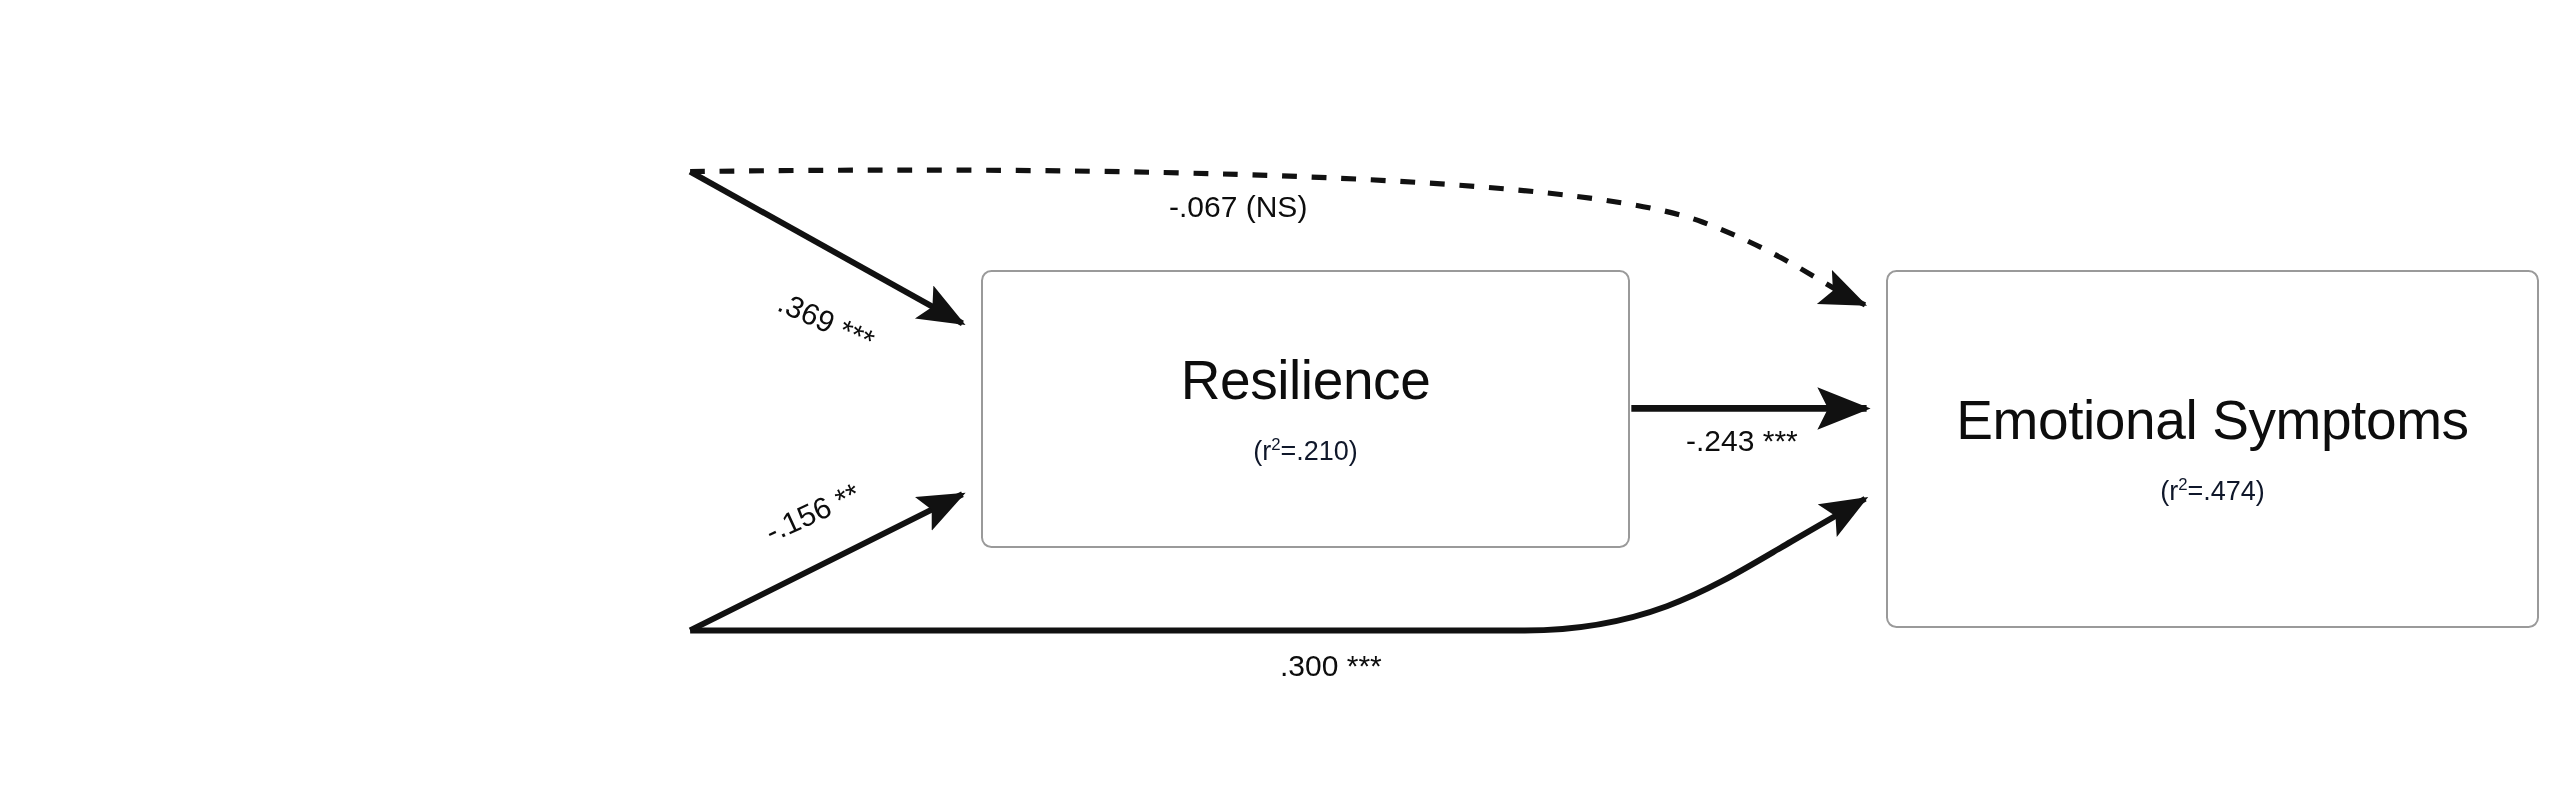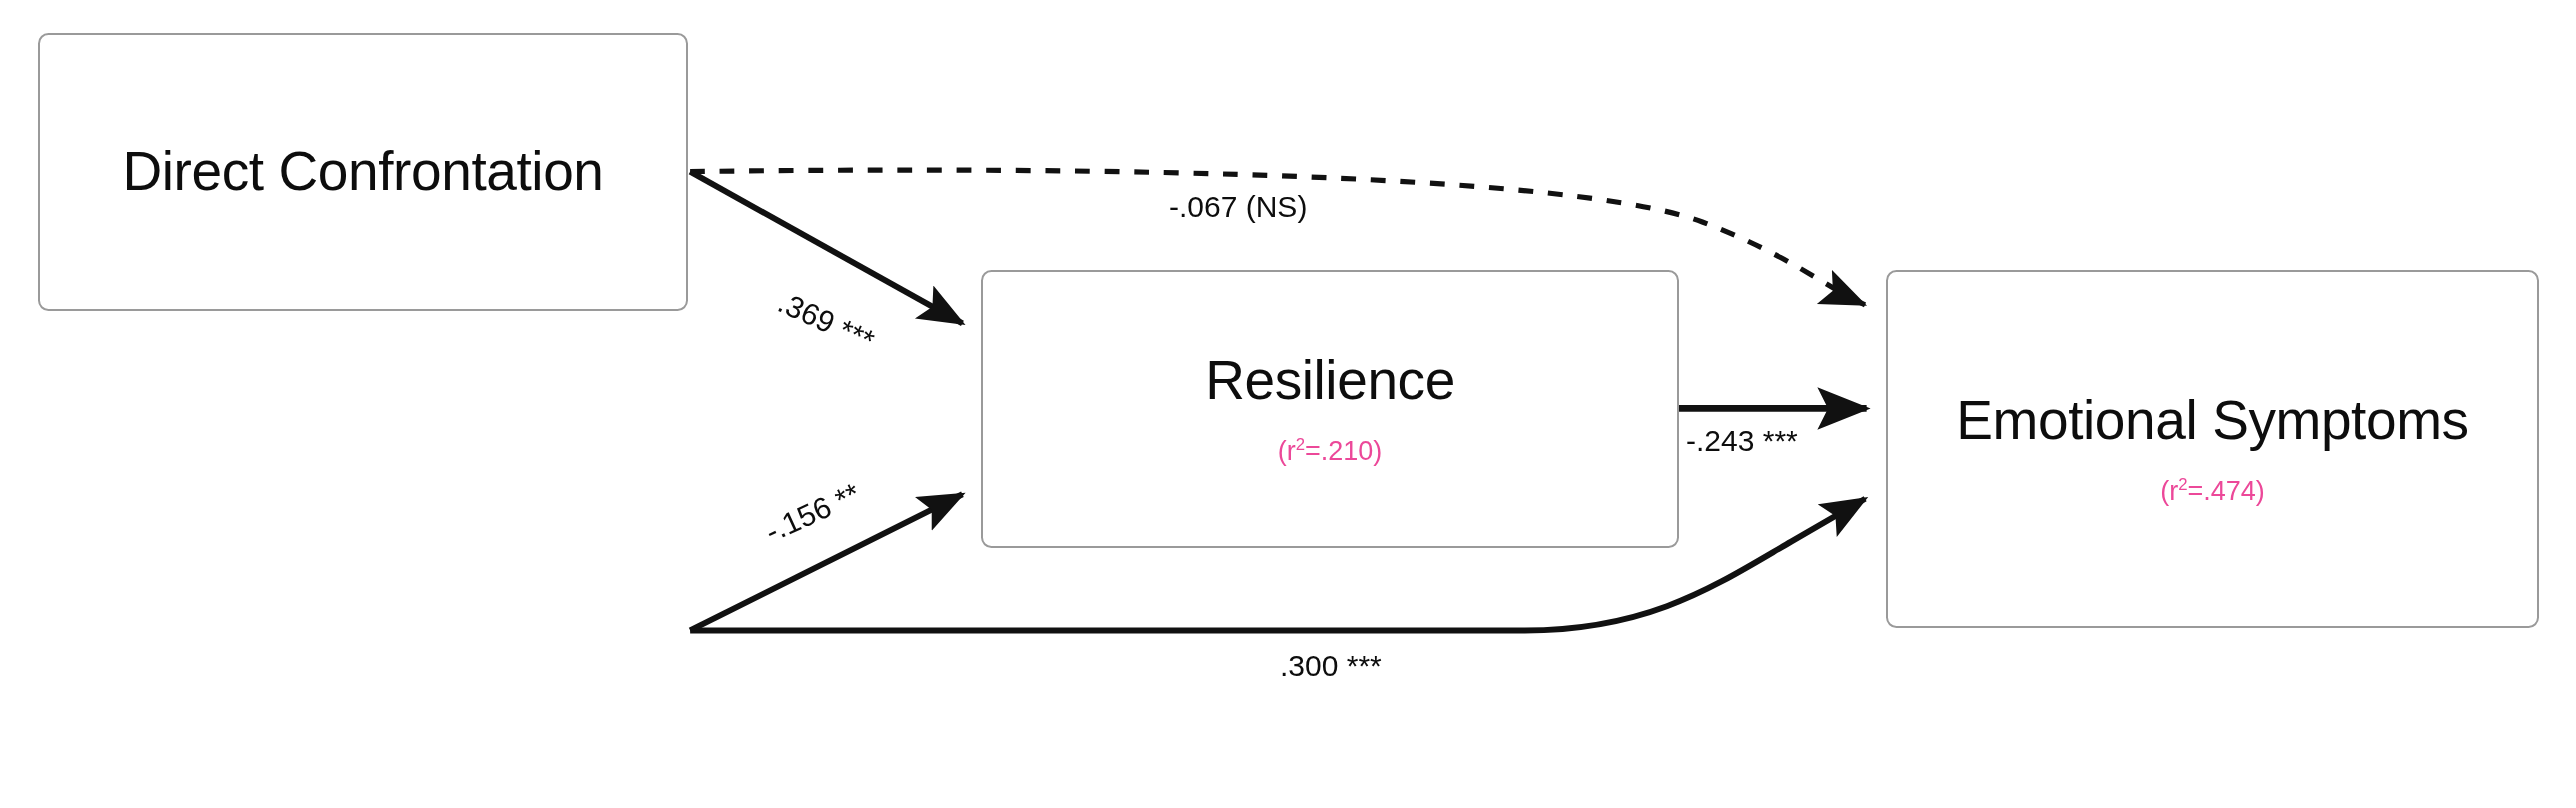"Direct Confrontation" div.node-box { html: <div> <div>Direct Confrontation</div> </div> -> none }
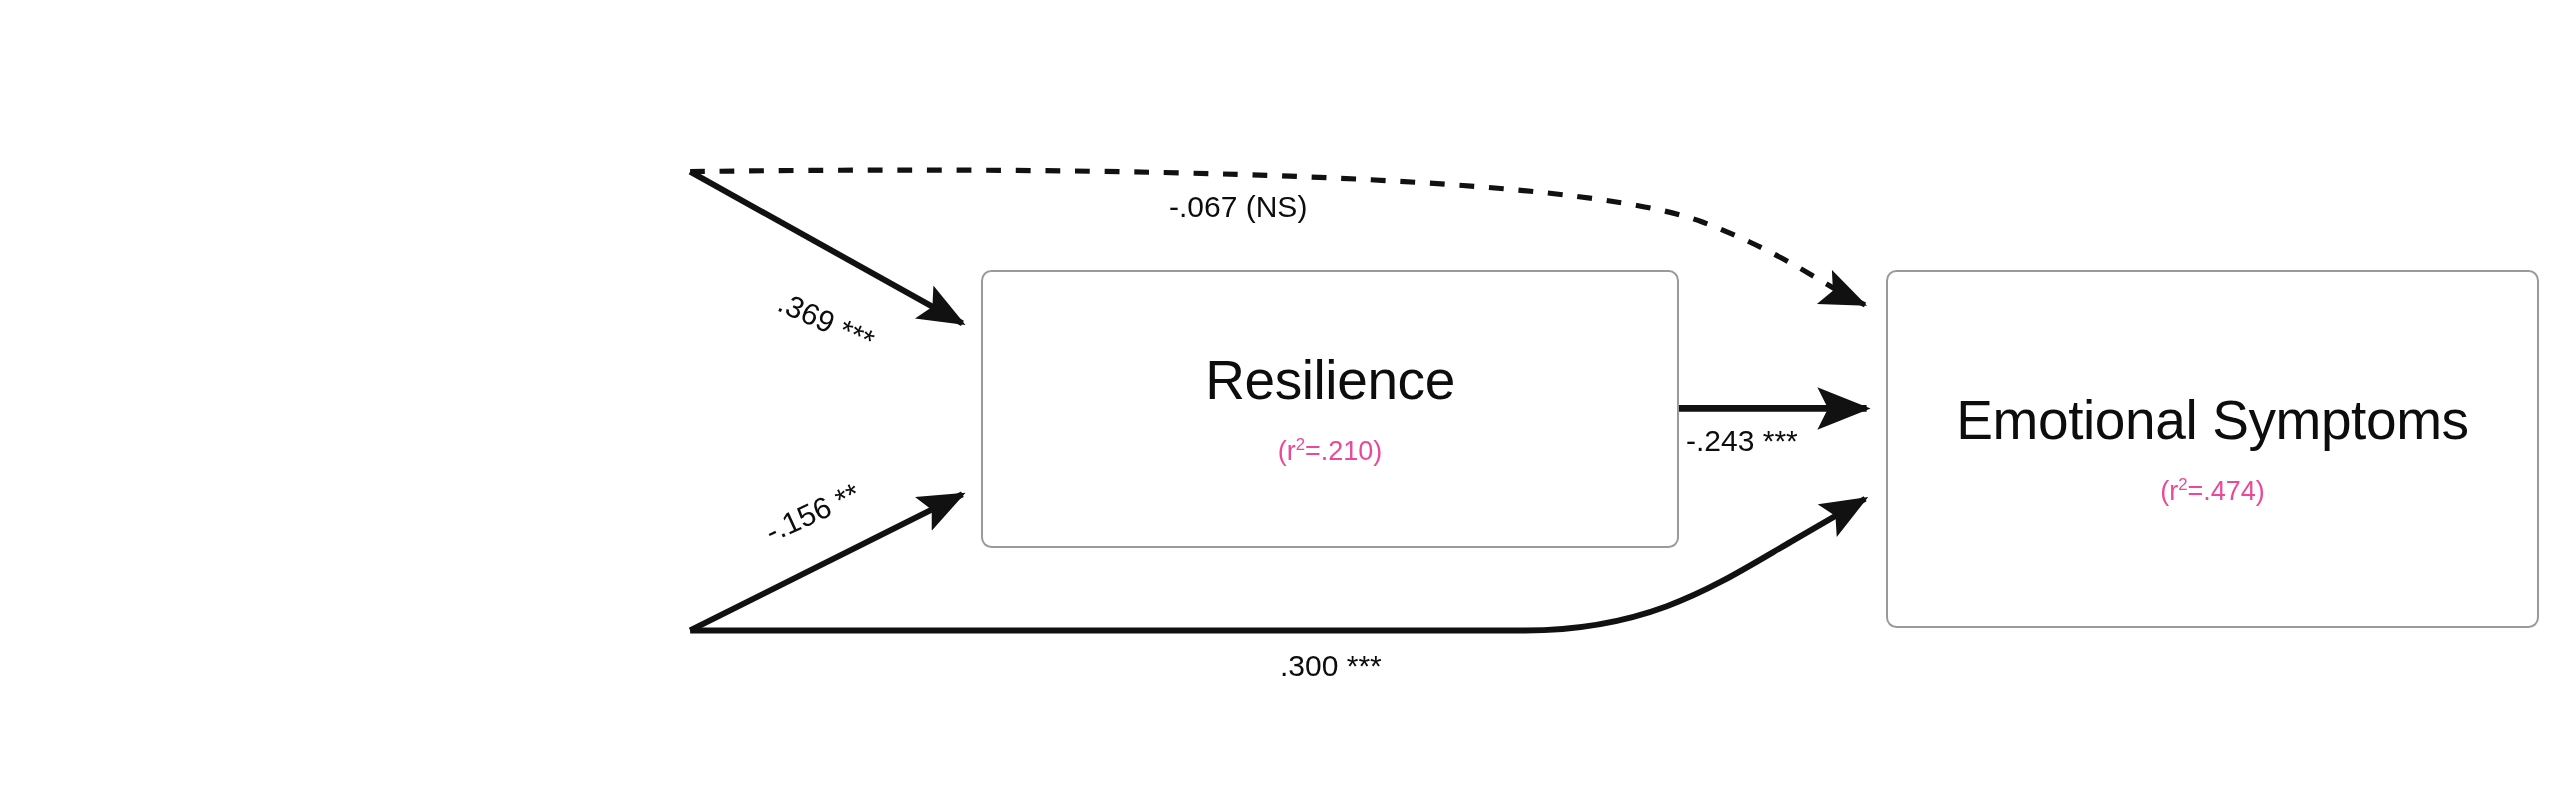"Resilience" div.node-box { width: 698px -> 649px }
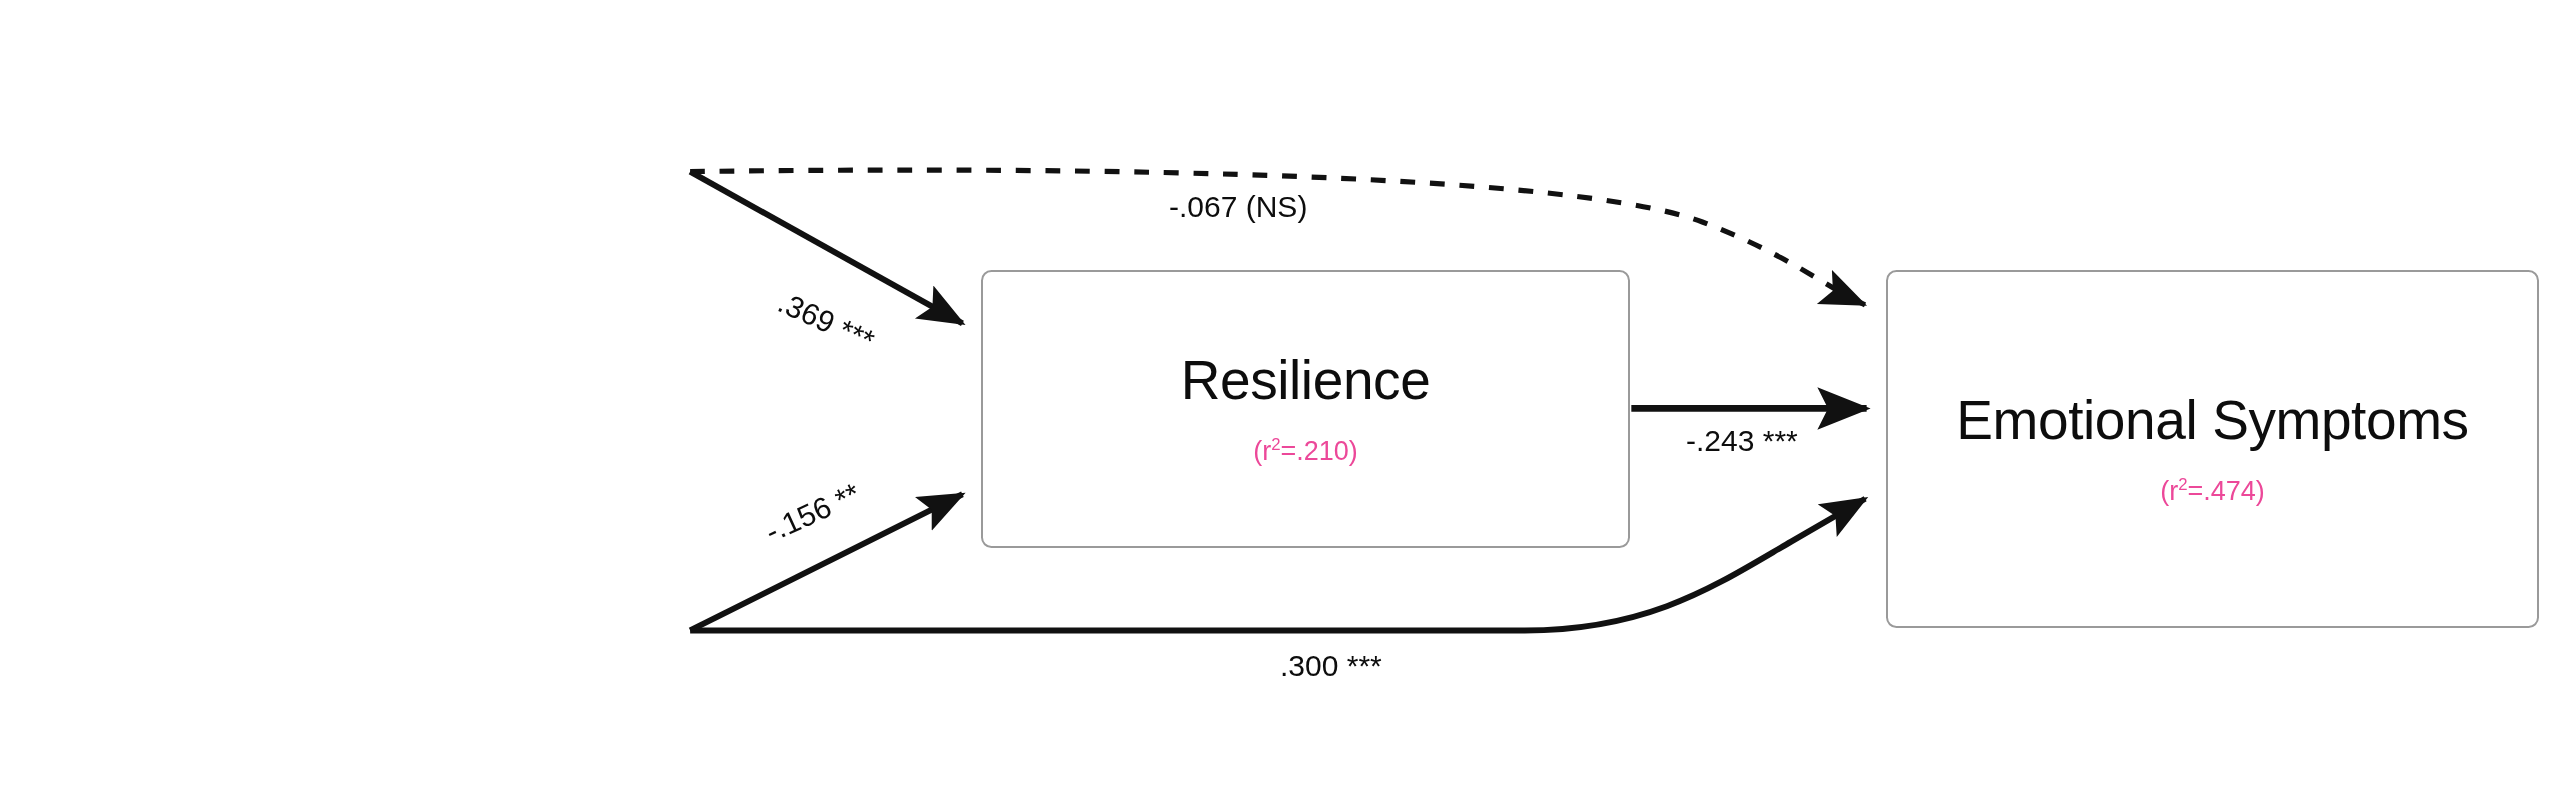"(r2=.210)" .node-sub { color: #ec4899 -> #0f172a }
